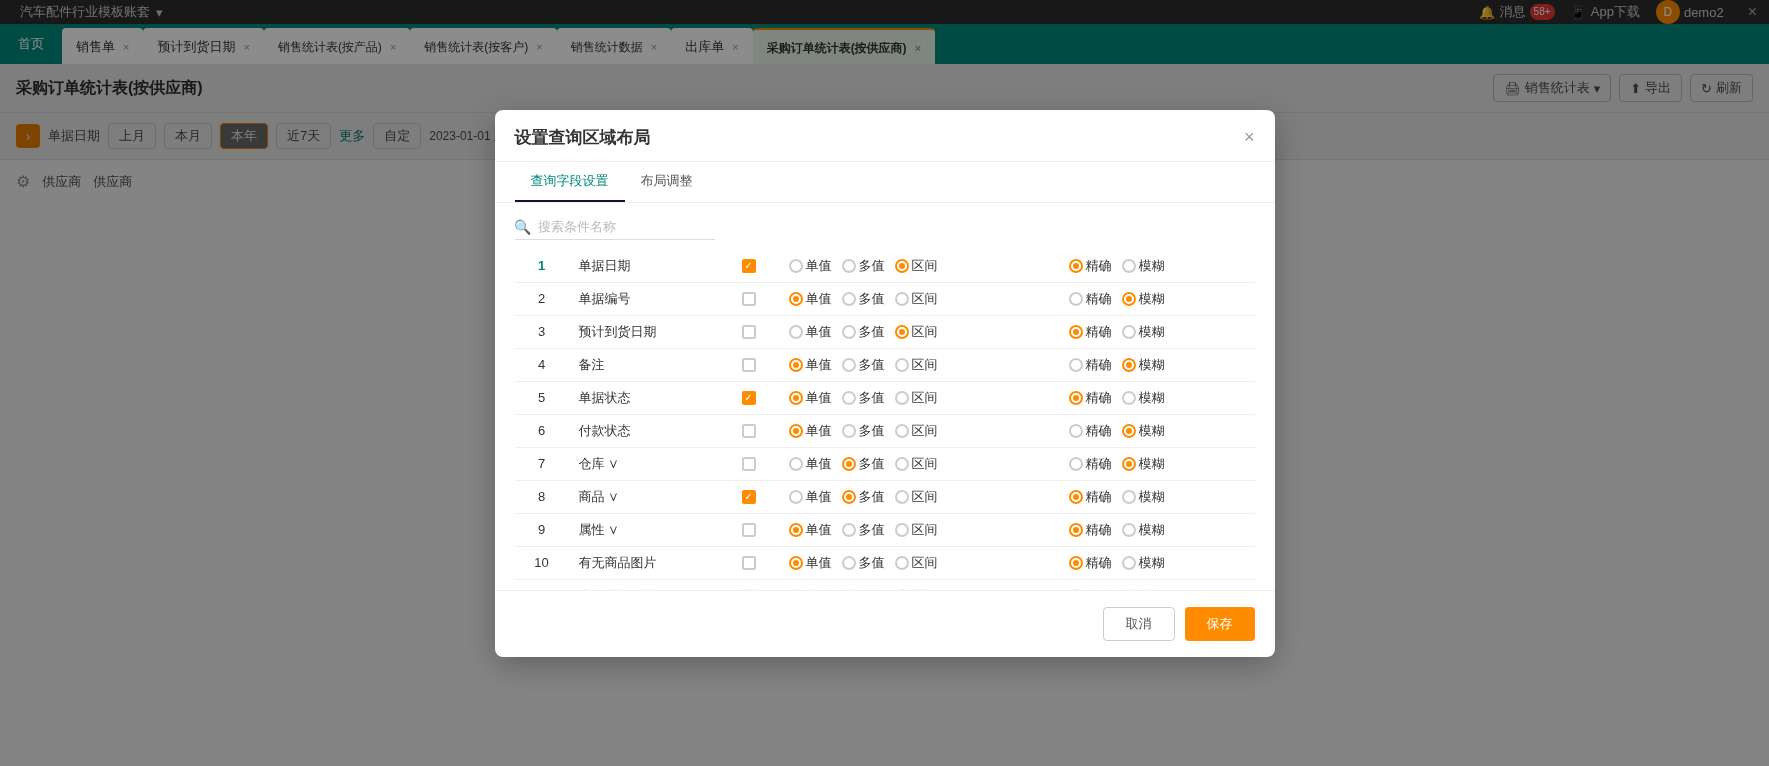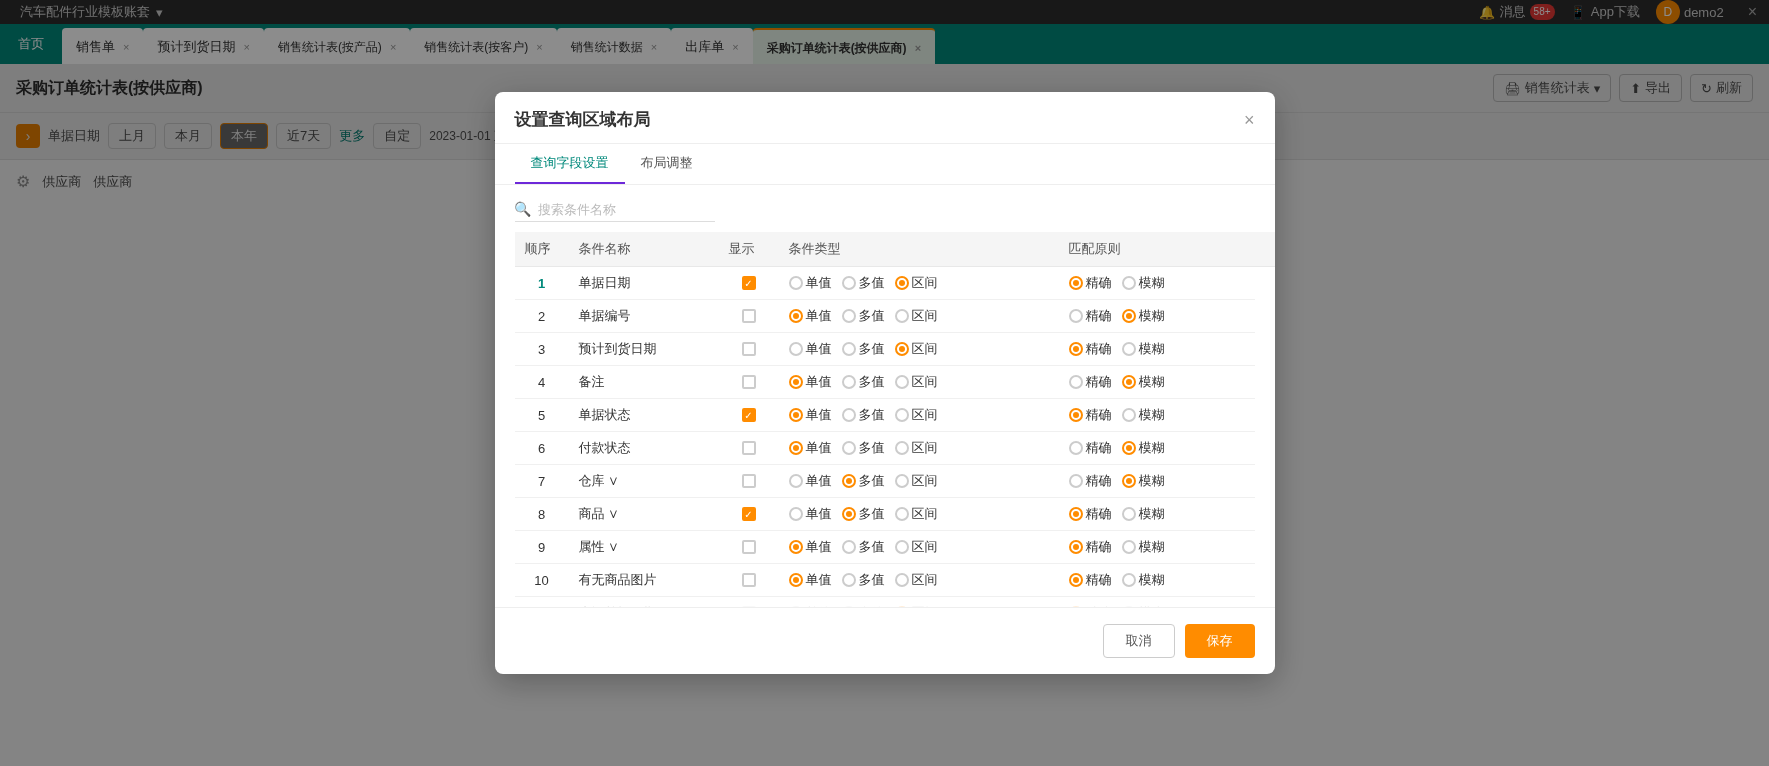"查询字段设置" .modal-tab.active { border-bottom: 2px solid #6d28d9 -> 2px solid #0f172a }
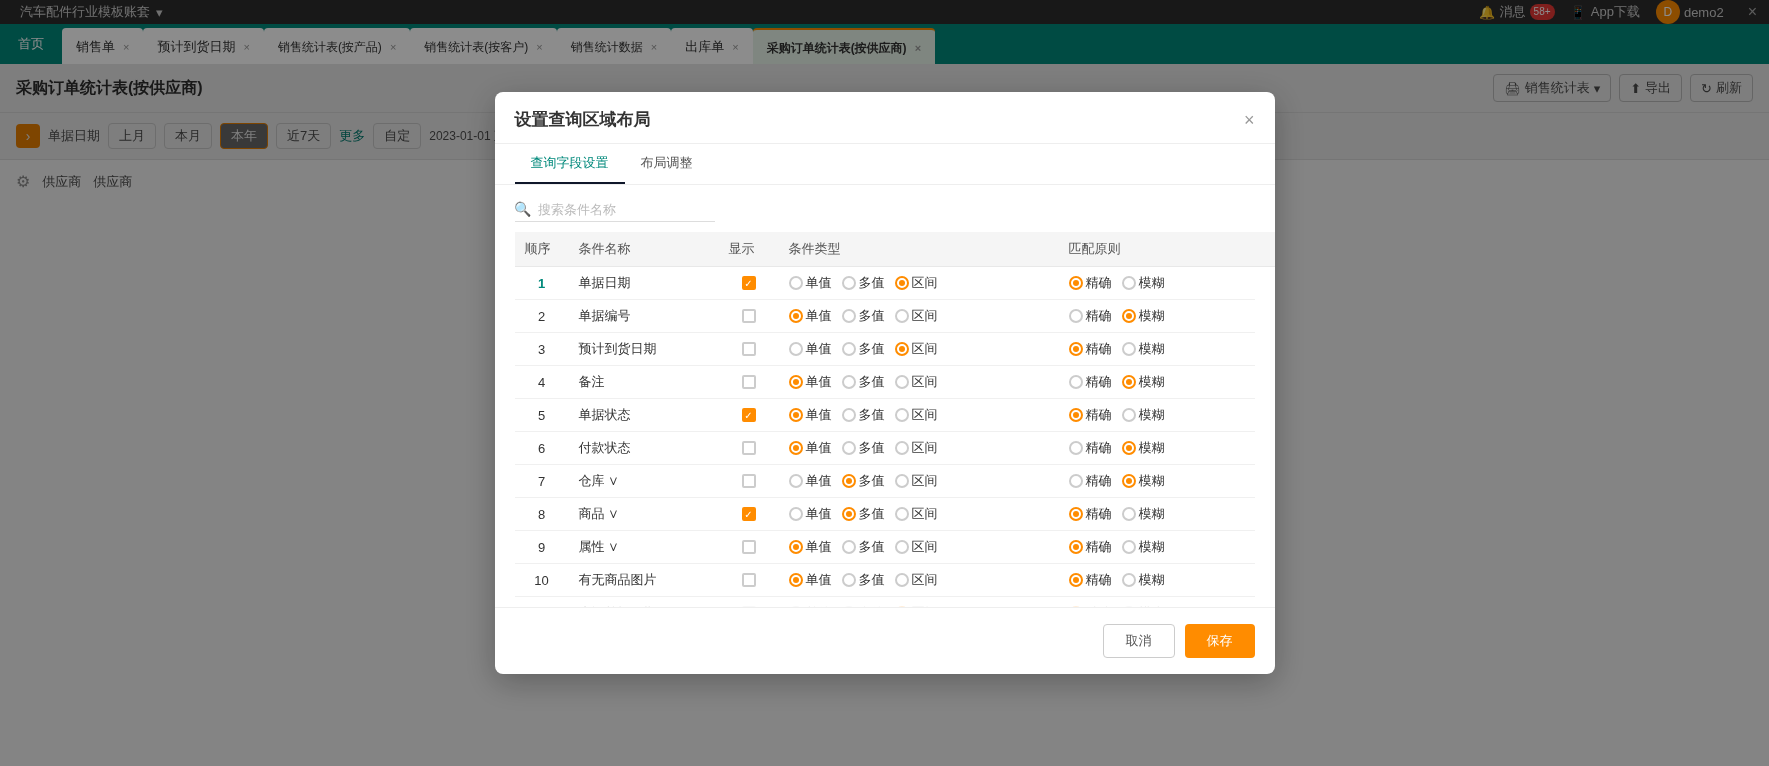"顺序" table.modal-table { html: <table> <colgroup> <col> <col> <col> <col> <col> </colgroup> <thead> <tr> <th>顺序</th> <th>条件名称</th> <th>显示</th> <th>条件类型</th> <th>匹配原则</th> </tr> </thead> </table> -> none }
